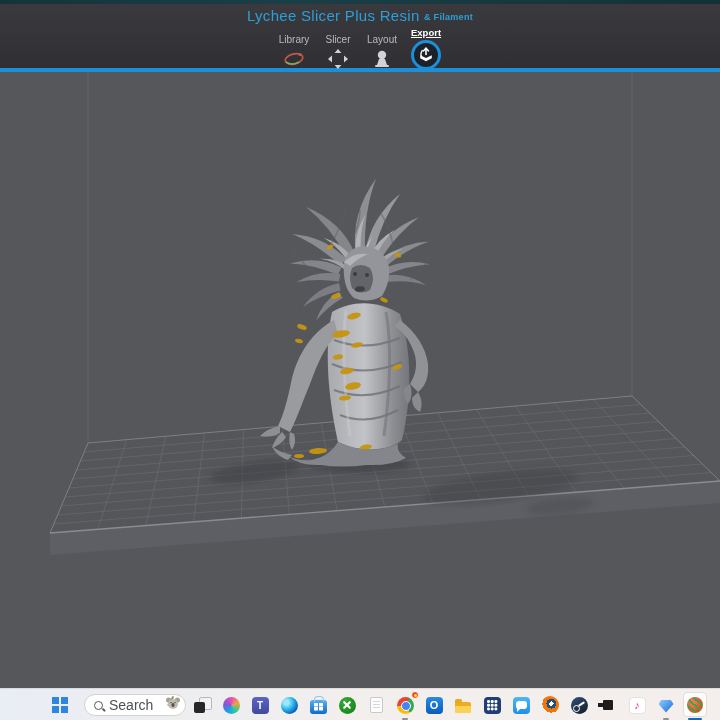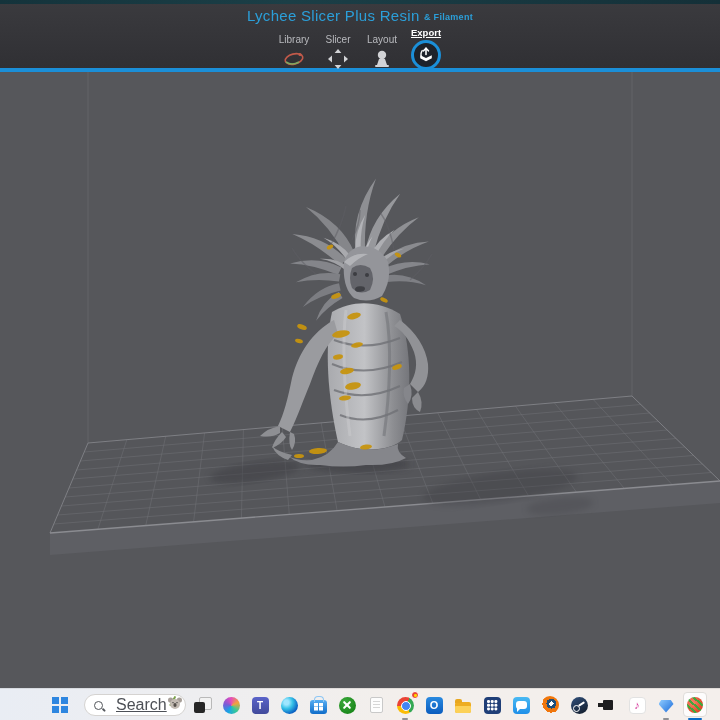"Search" .search-text { font-size: 16px -> 14px; margin-left: 13px -> 6px; text-decoration: underline -> none }
